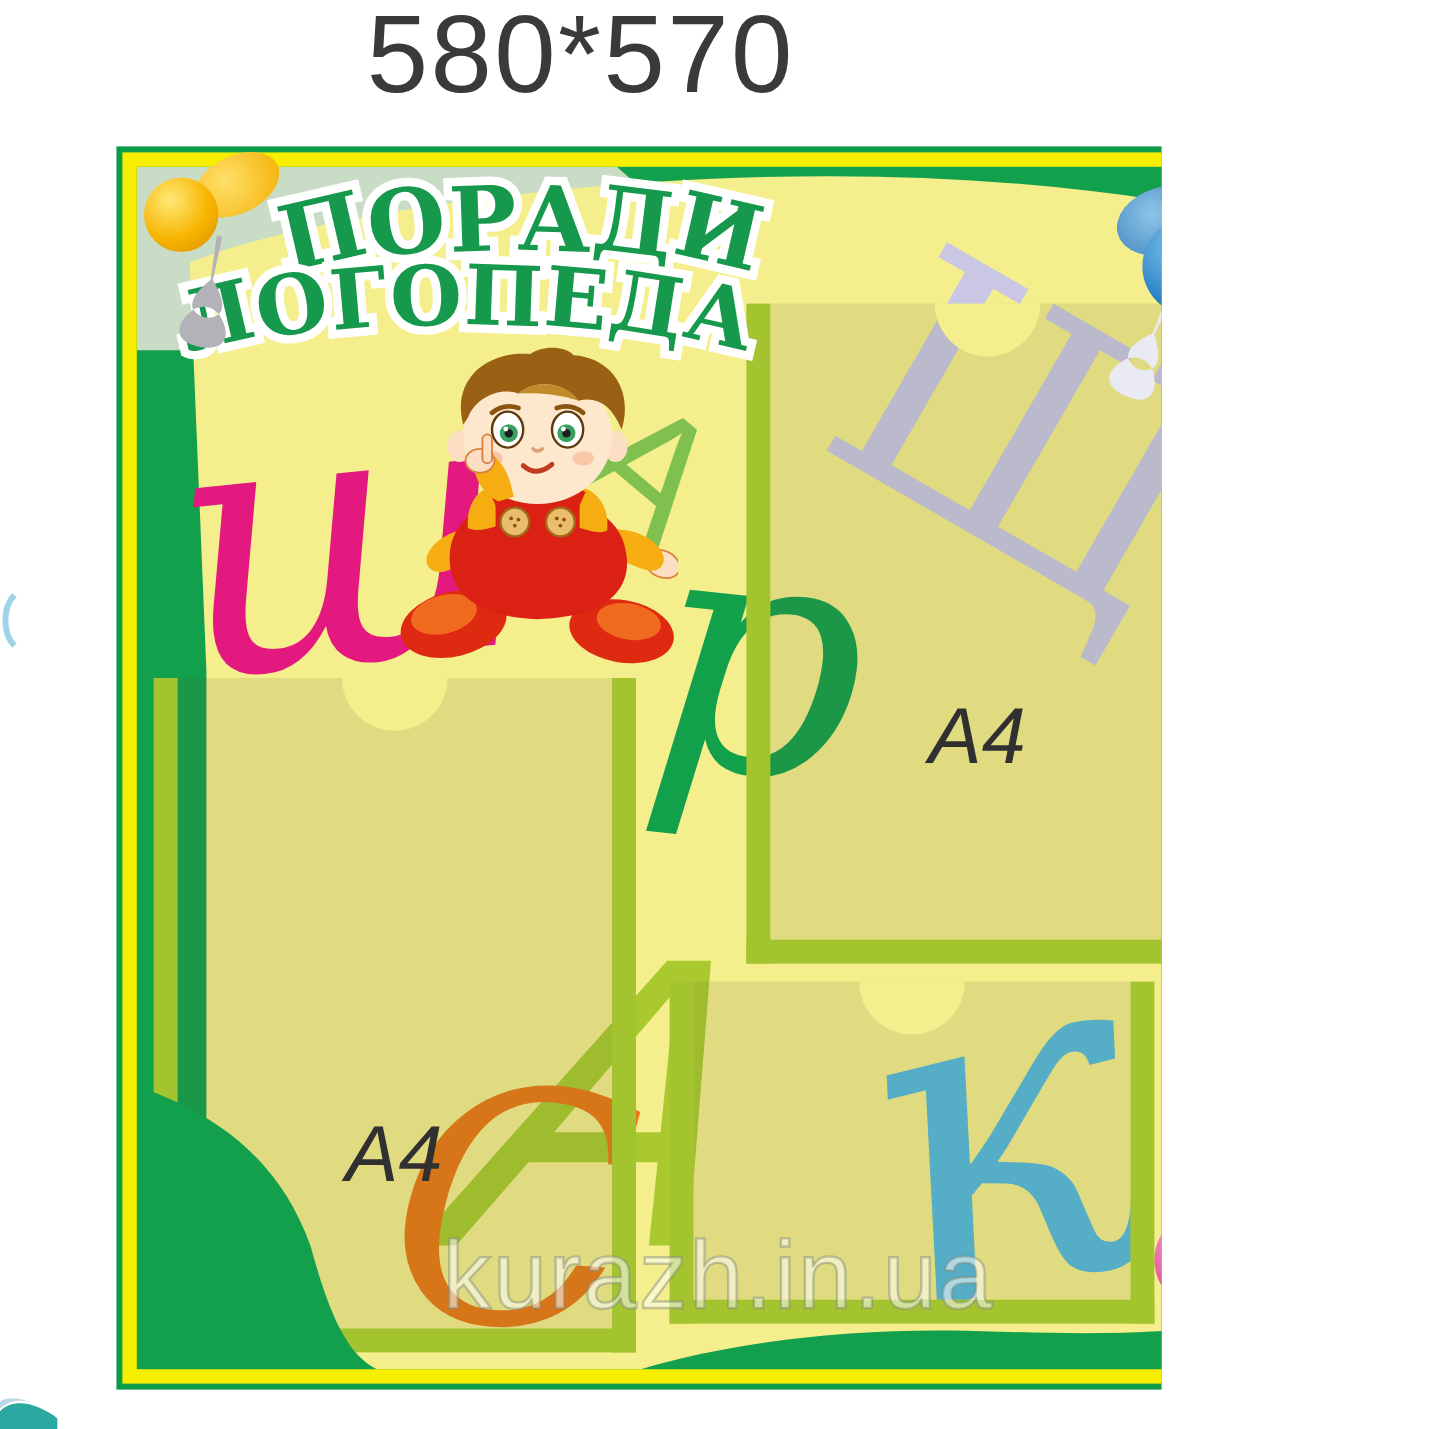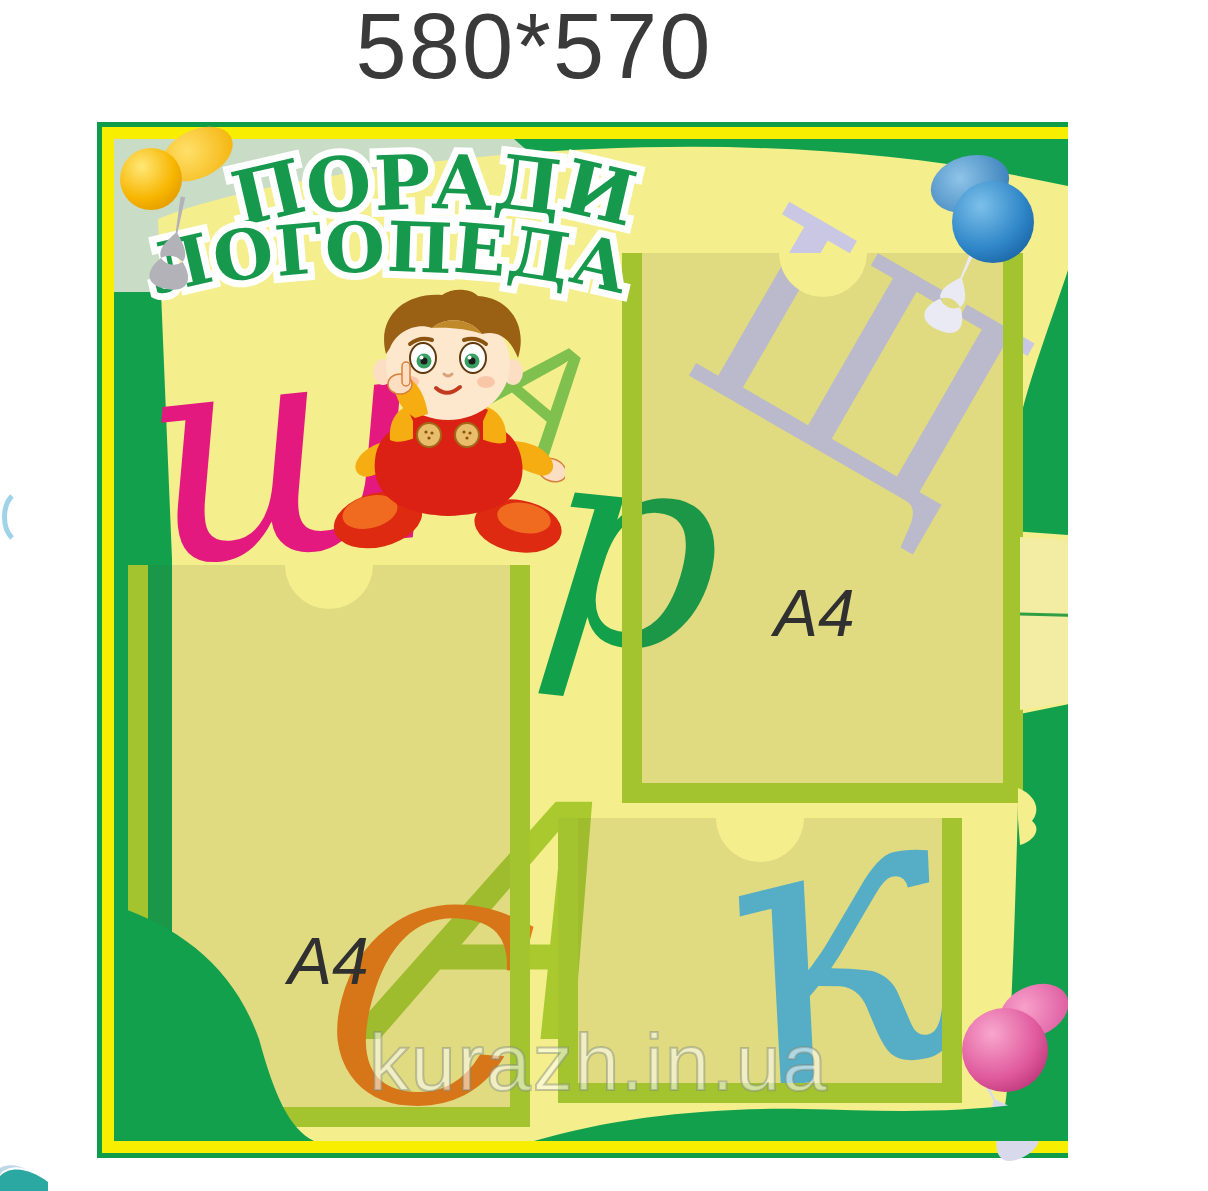"580*570" .stage { width: 1068px -> 968px }
